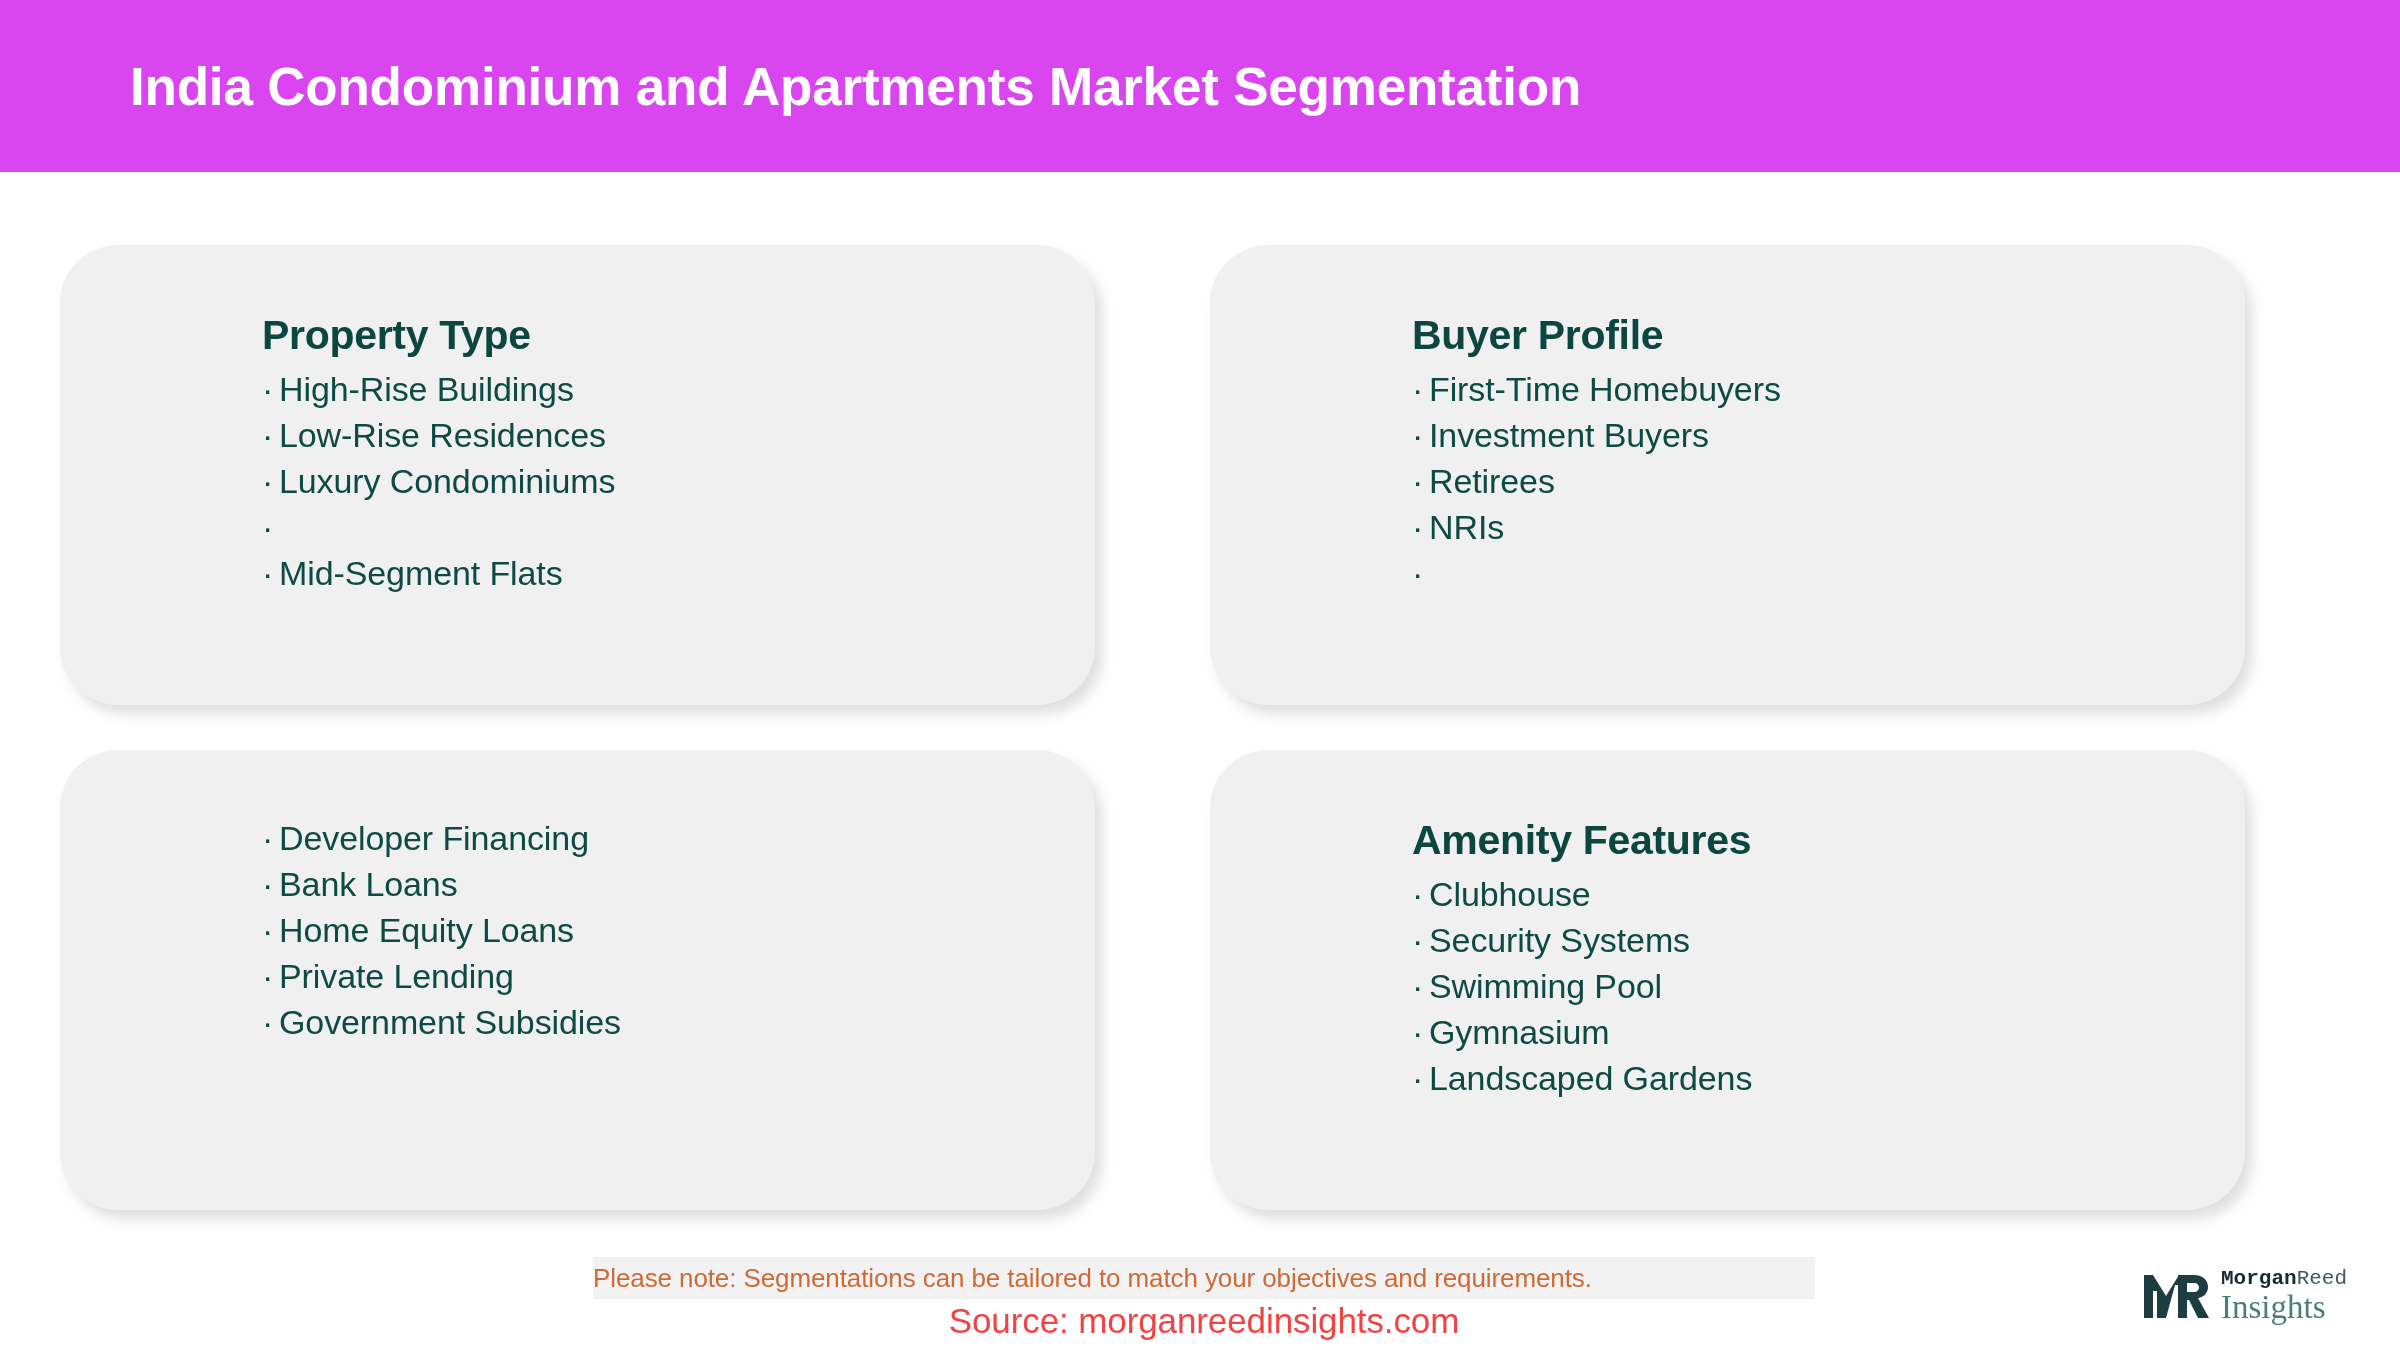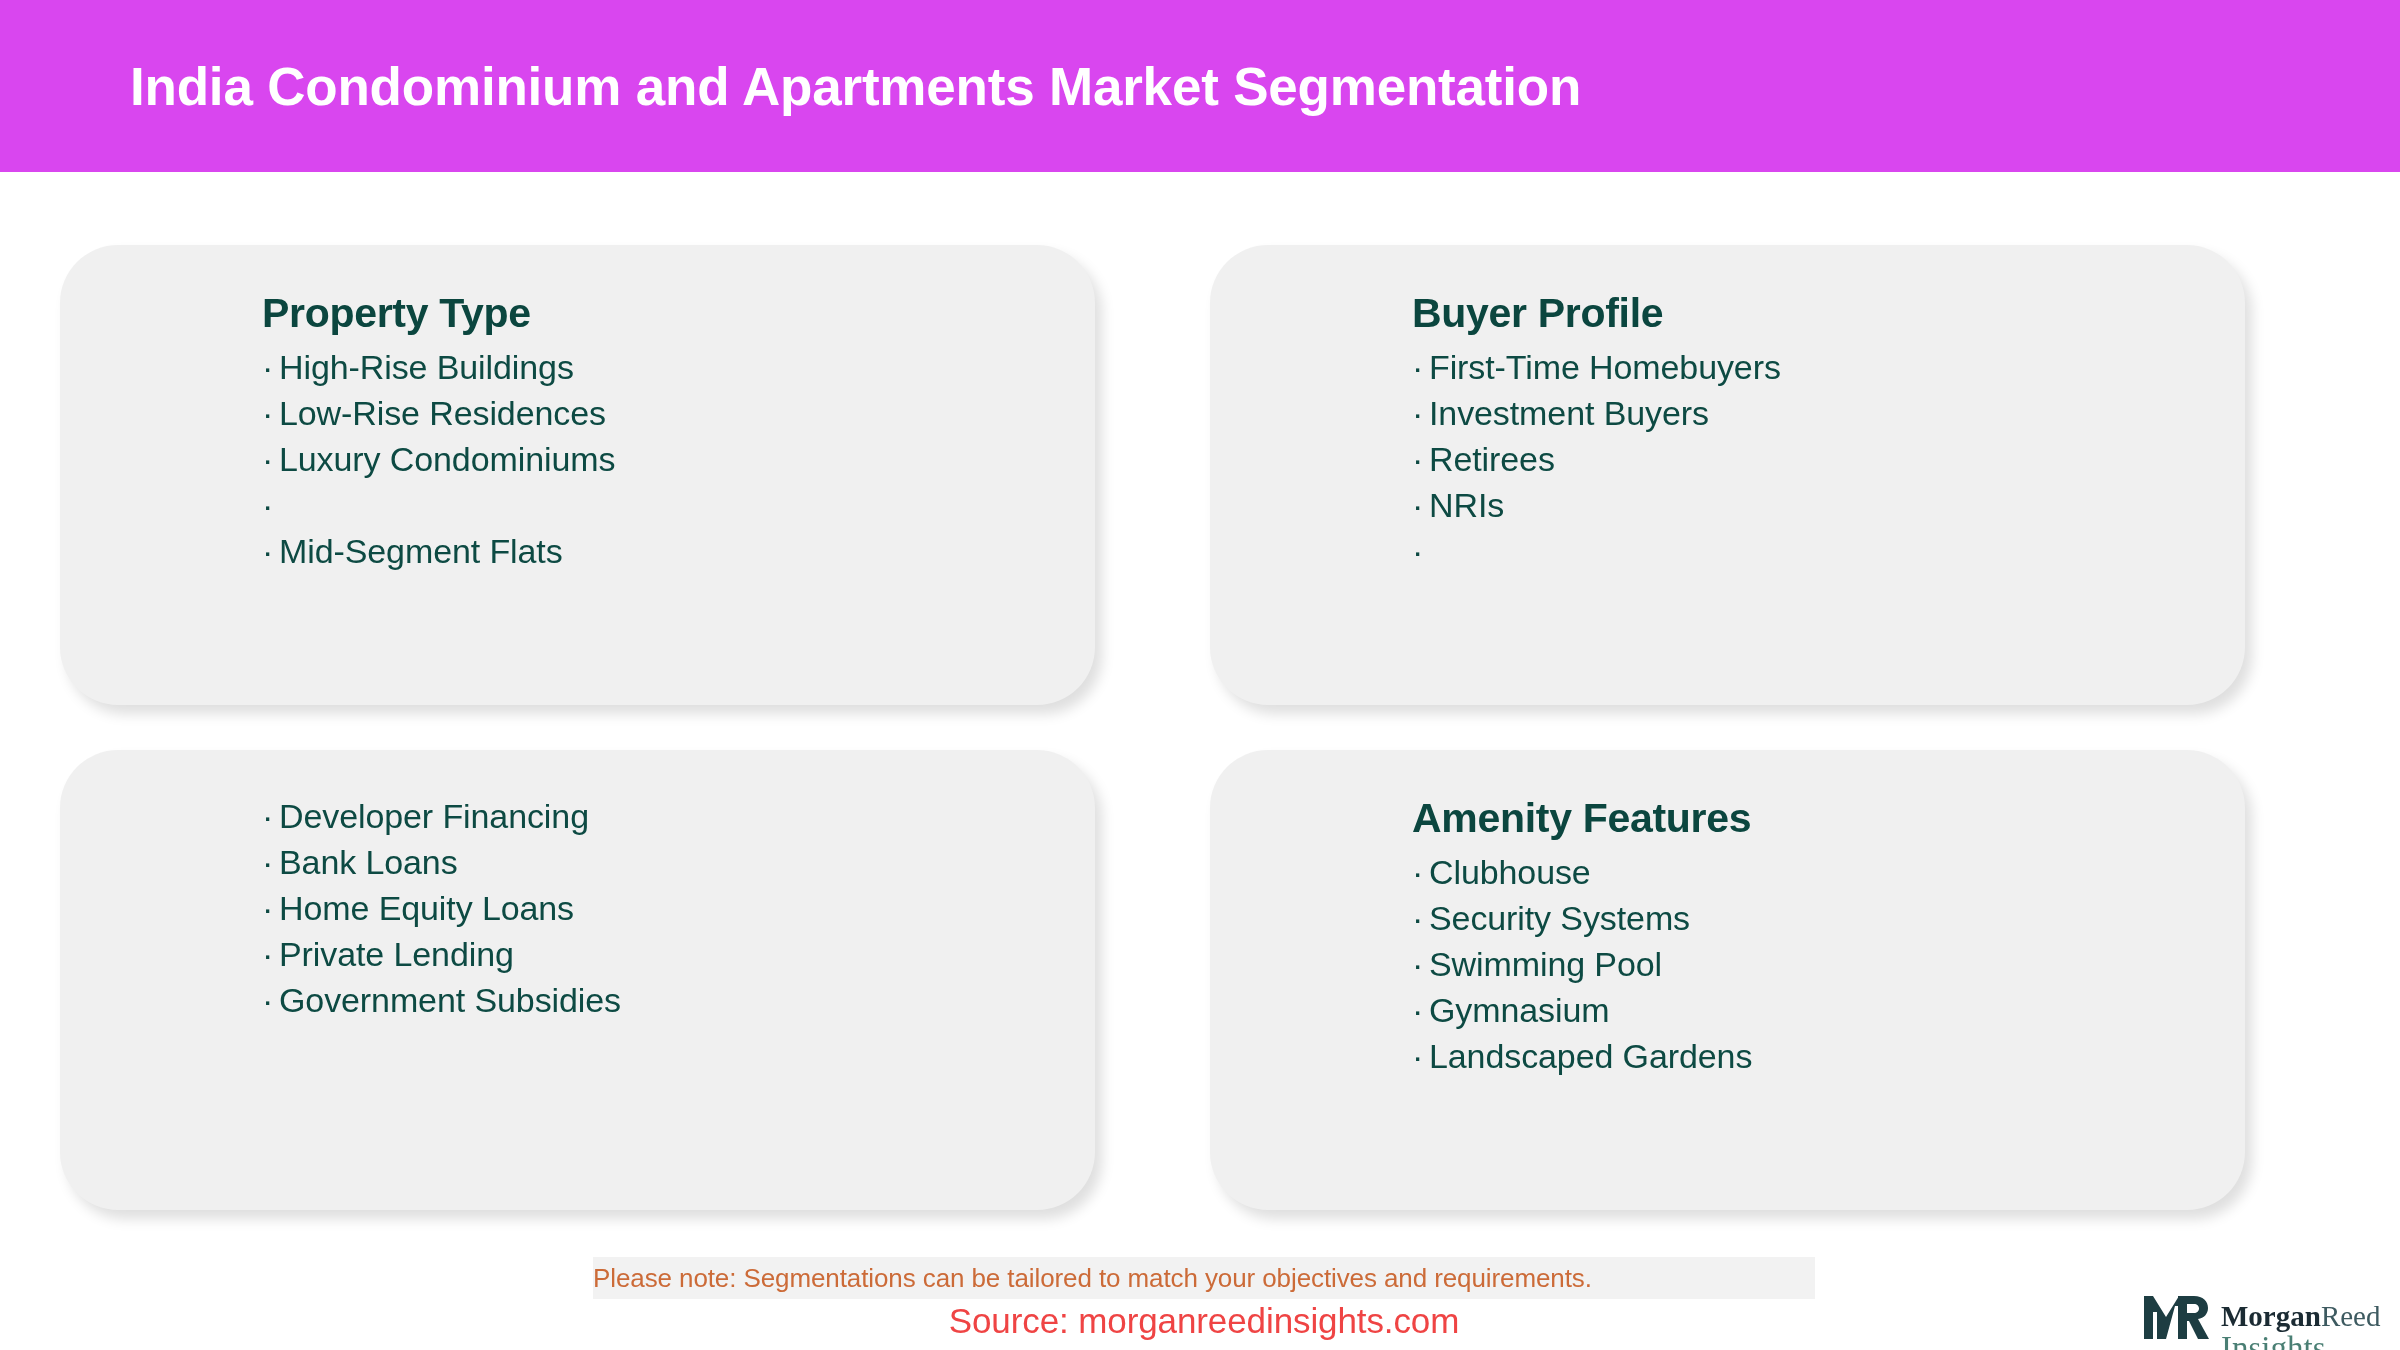"Property Type" .card { padding-top: 43px -> 65px }
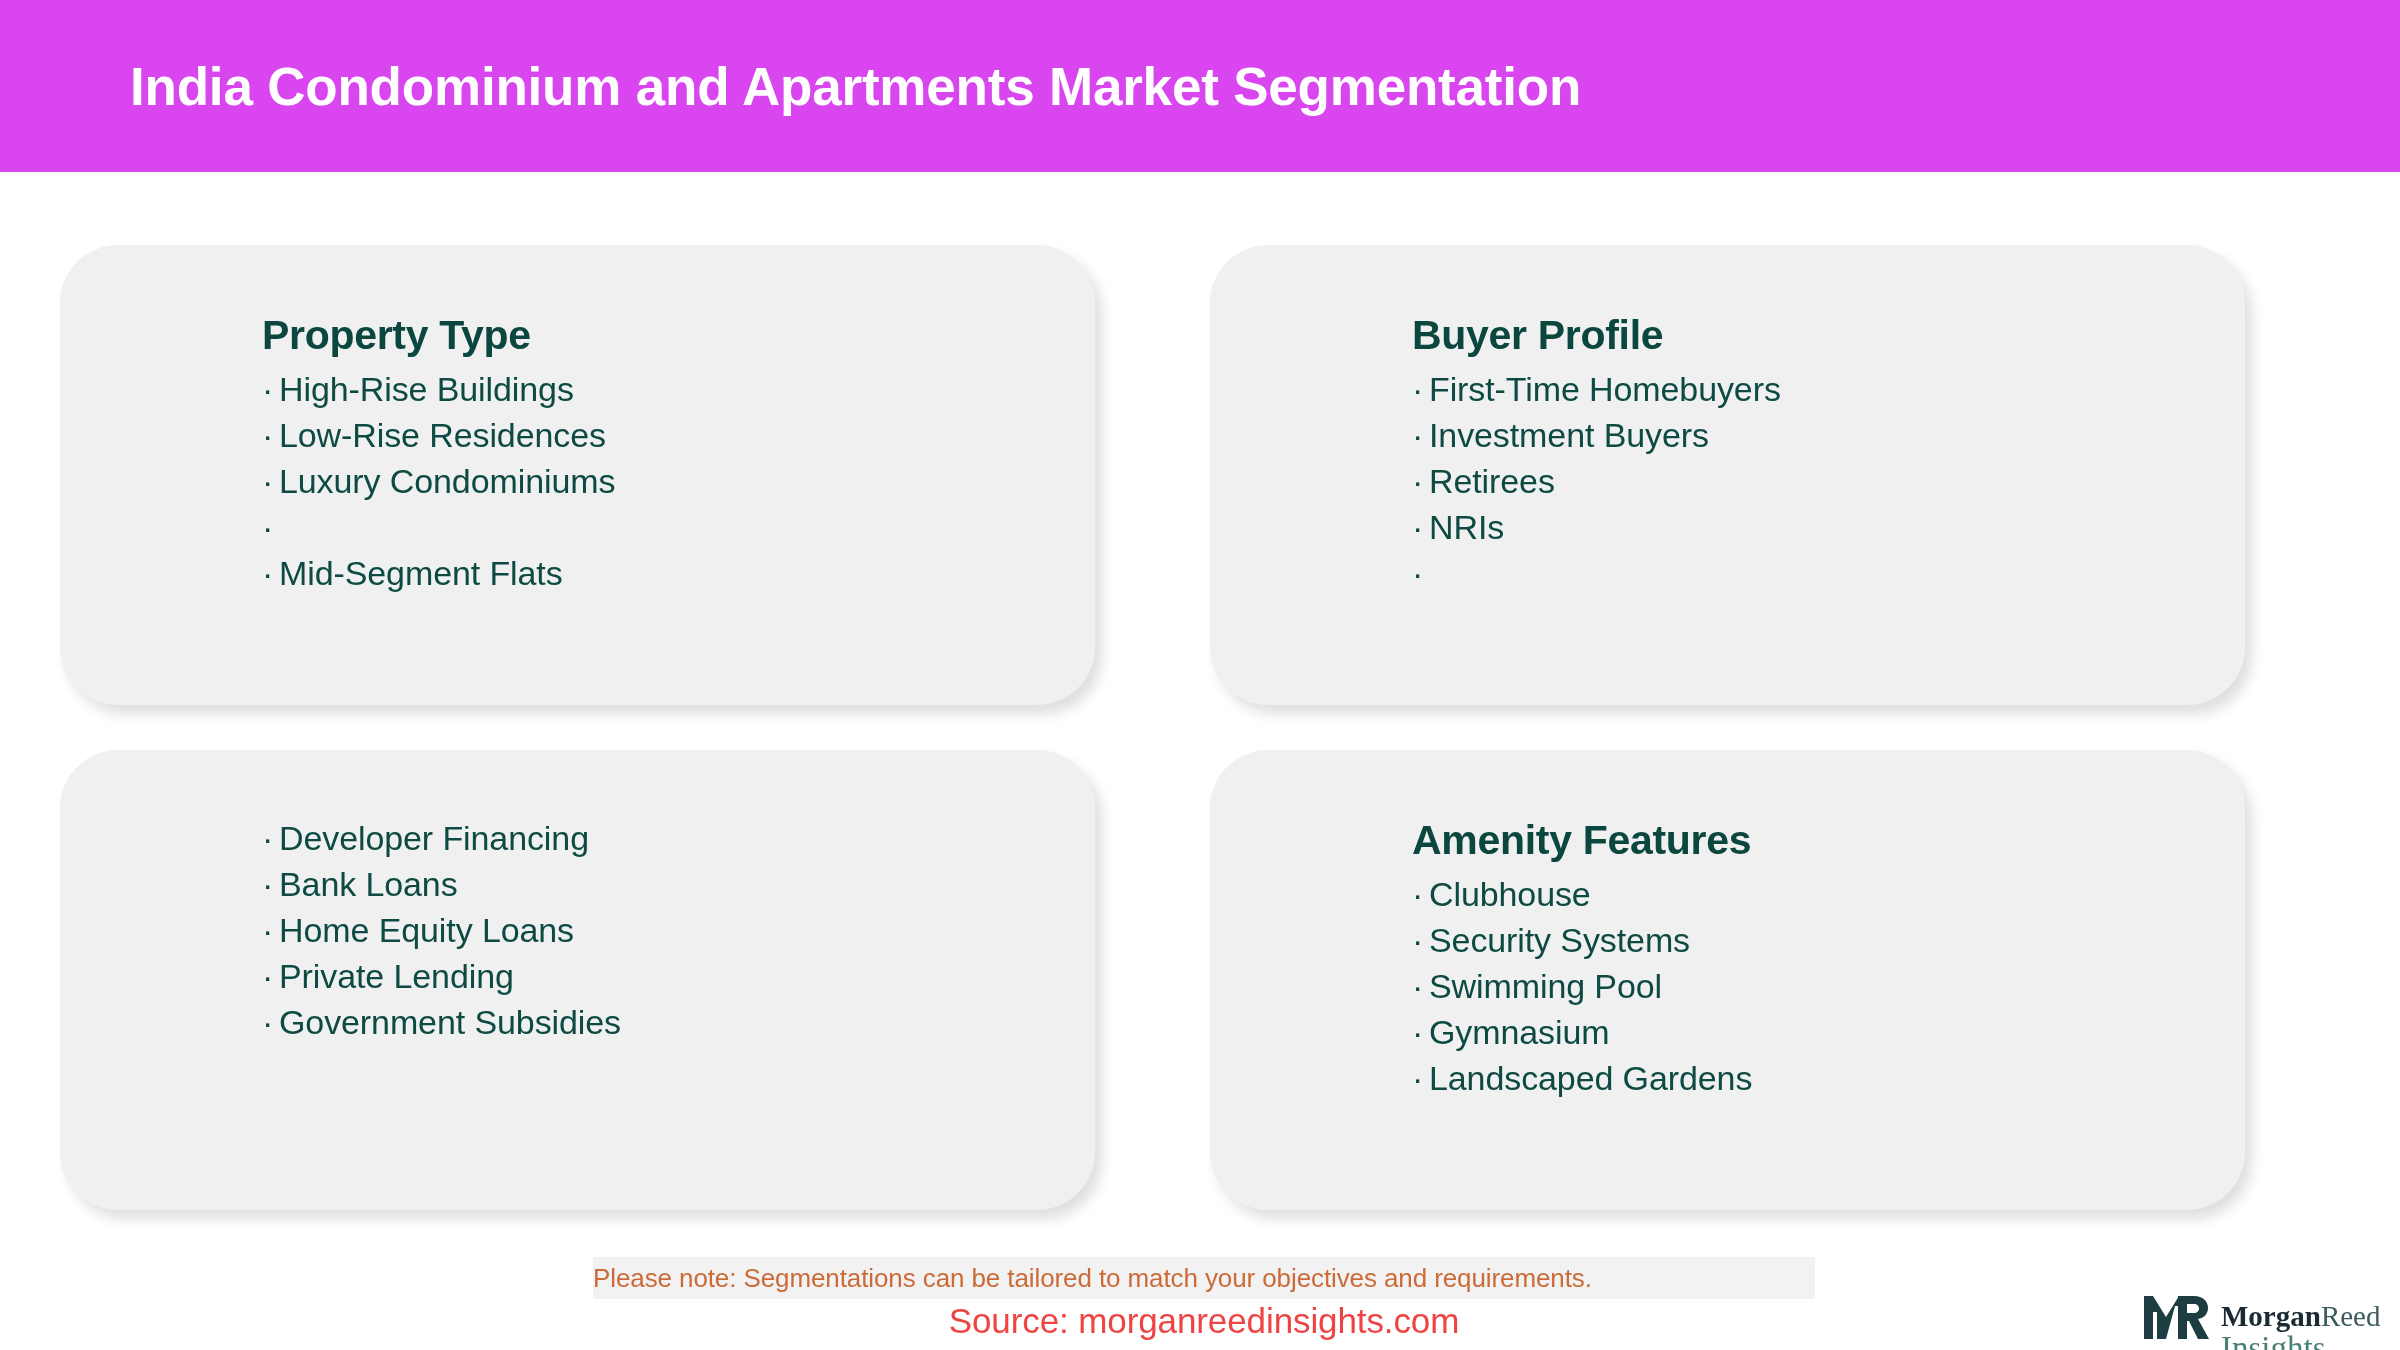"MorganReed" .logo-line1 { font-family: Liberation Serif, serif -> Liberation Mono, monospace; font-size: 29px -> 21px; margin-top: 33px -> none }
